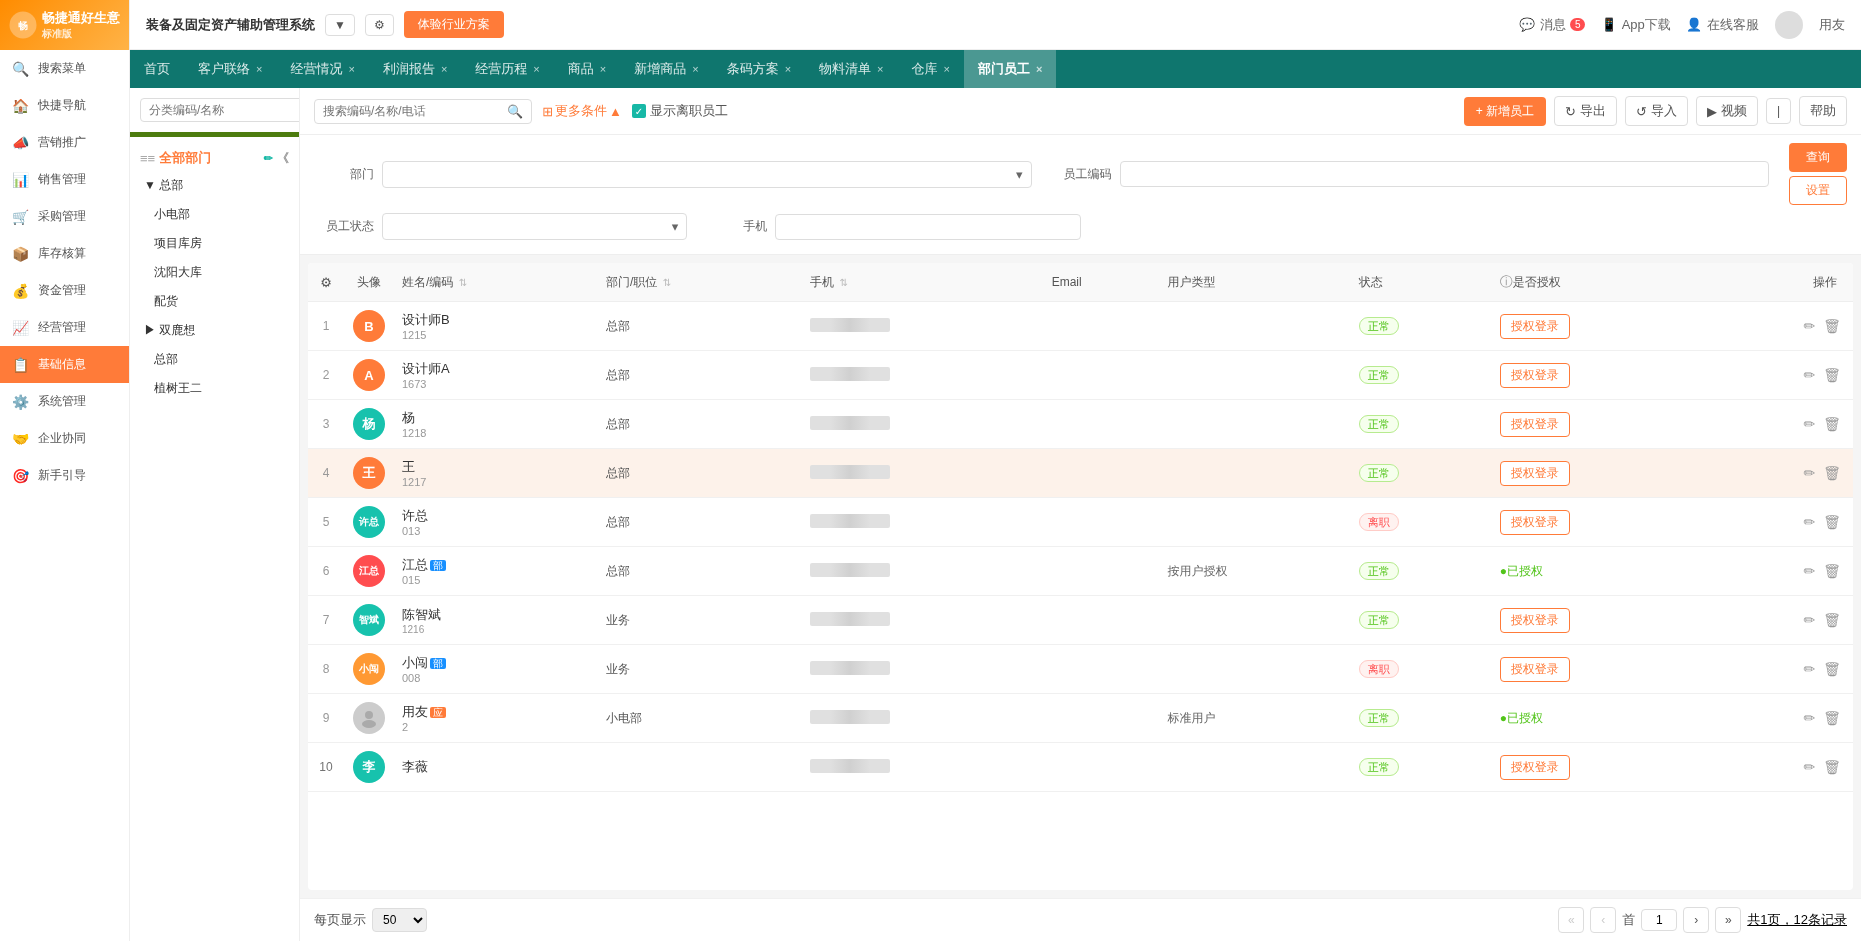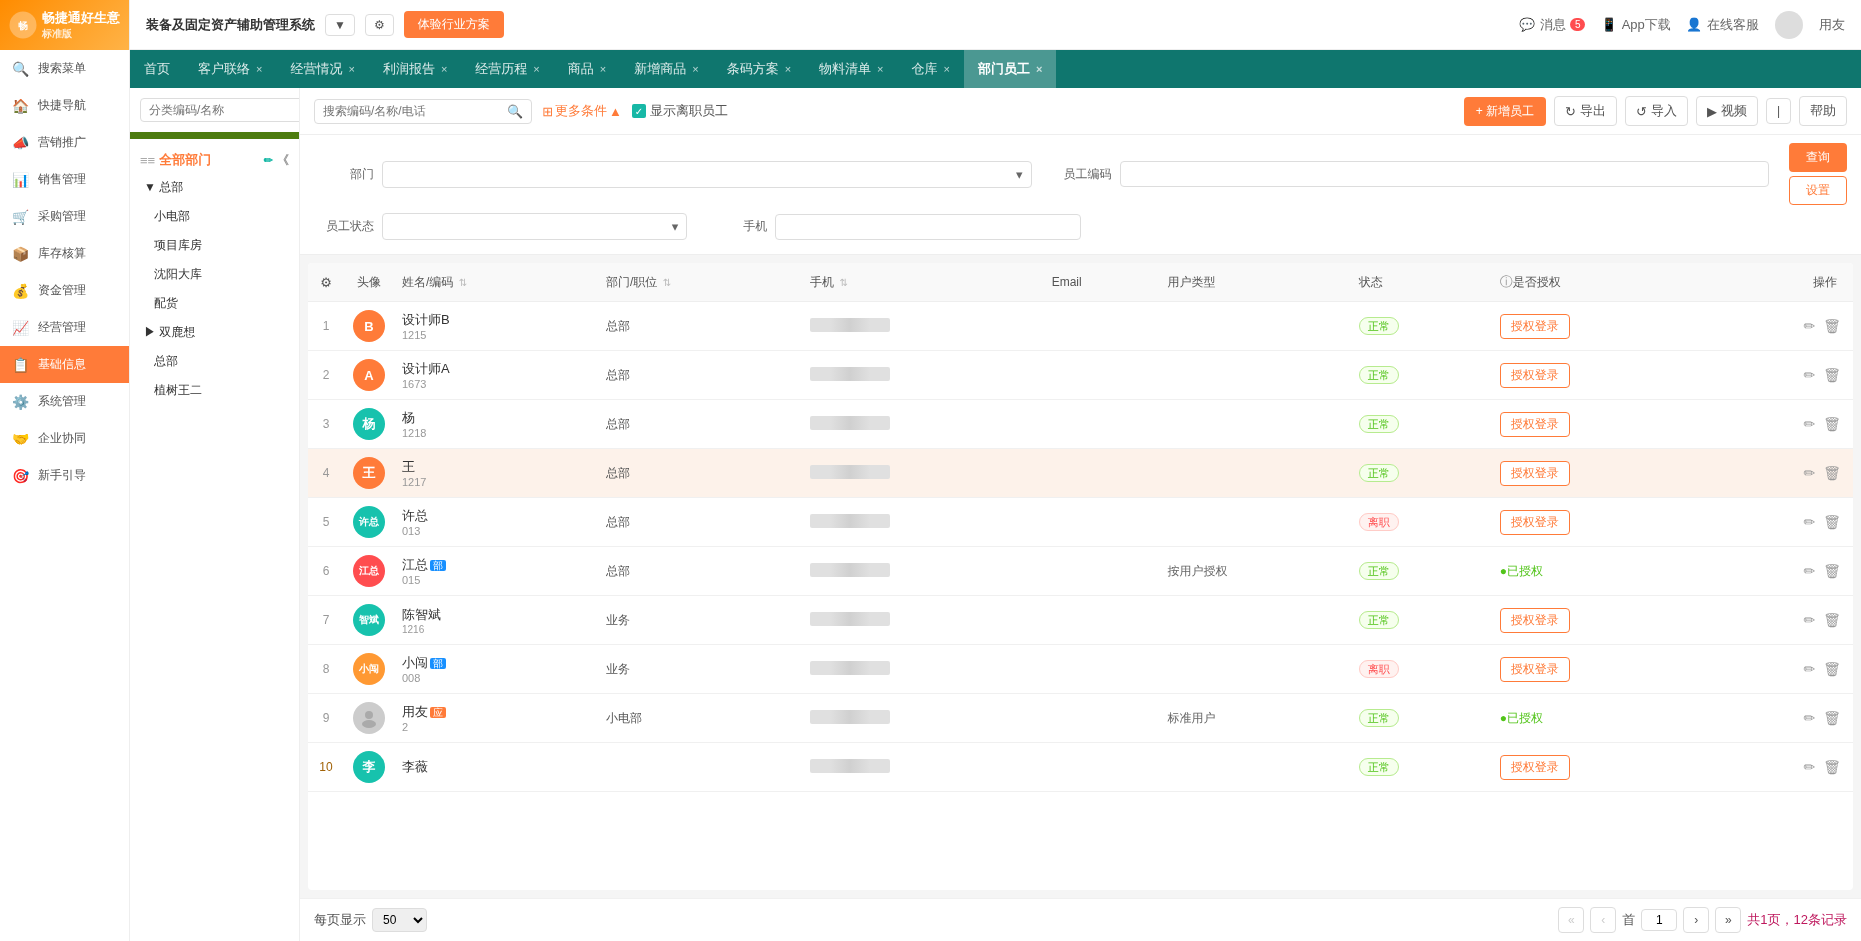"分类编码/名称" .dept-panel-header { border-bottom: 7px solid #4d7c0f -> 5px solid #4d7c0f }
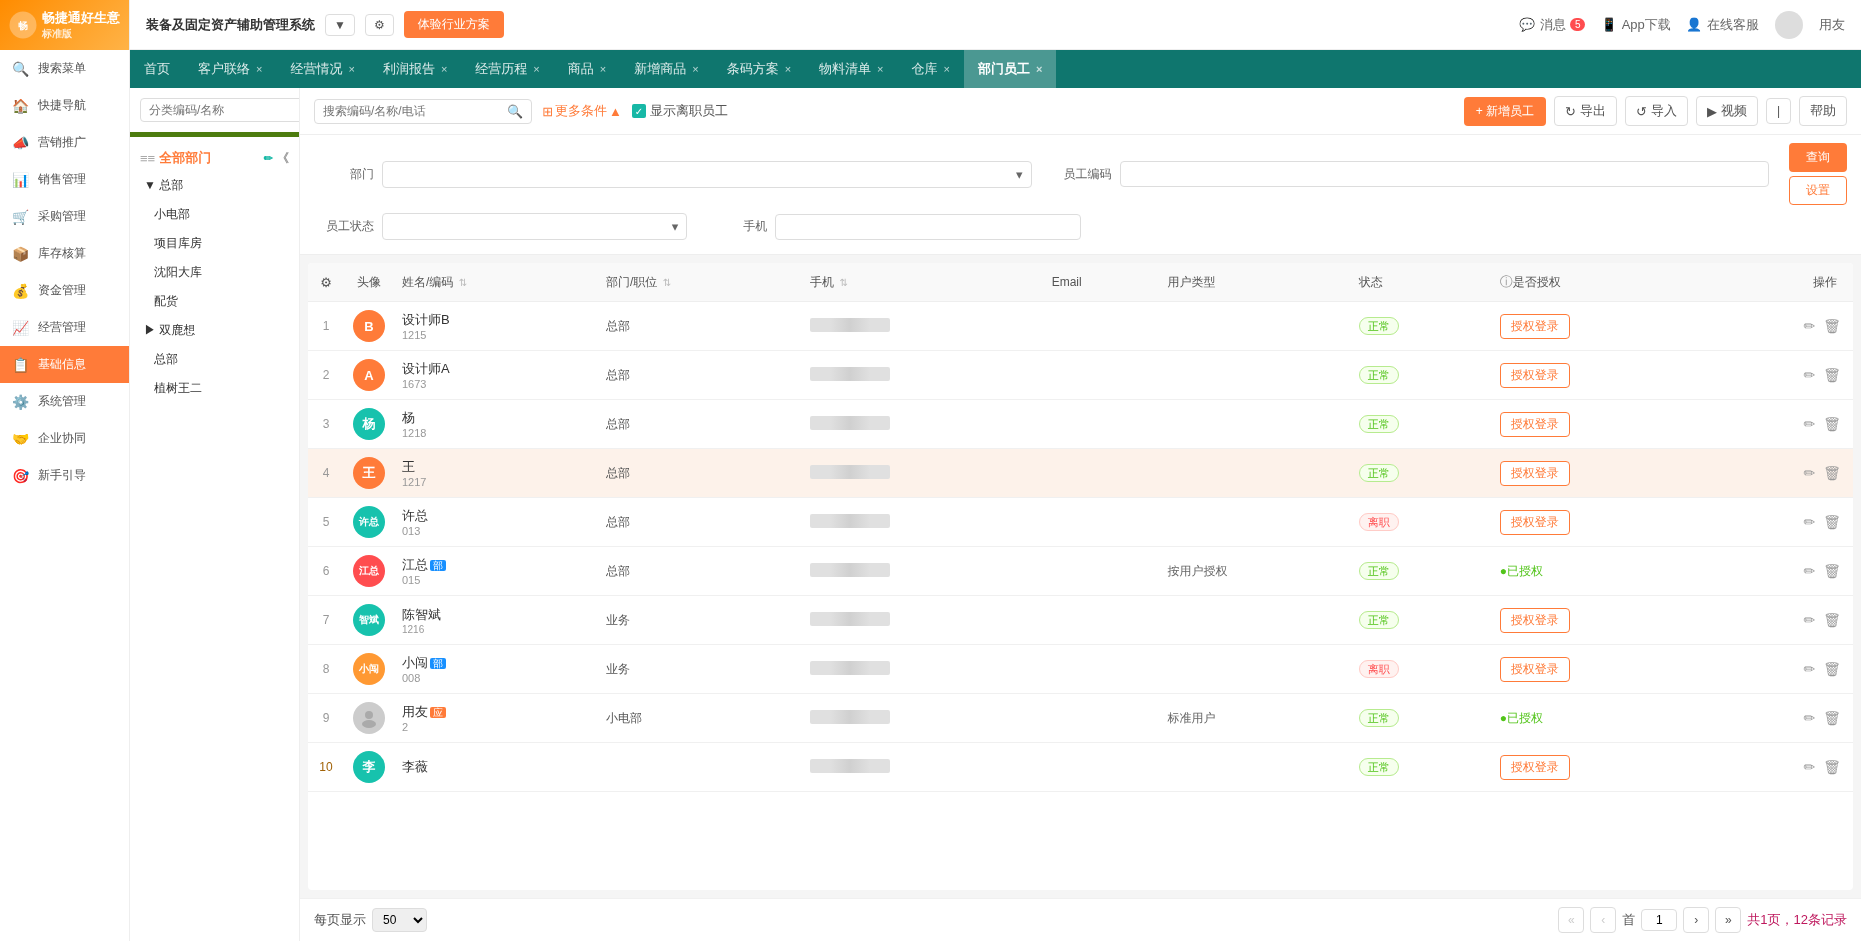"10" td { color: #a16207 -> #737373 }
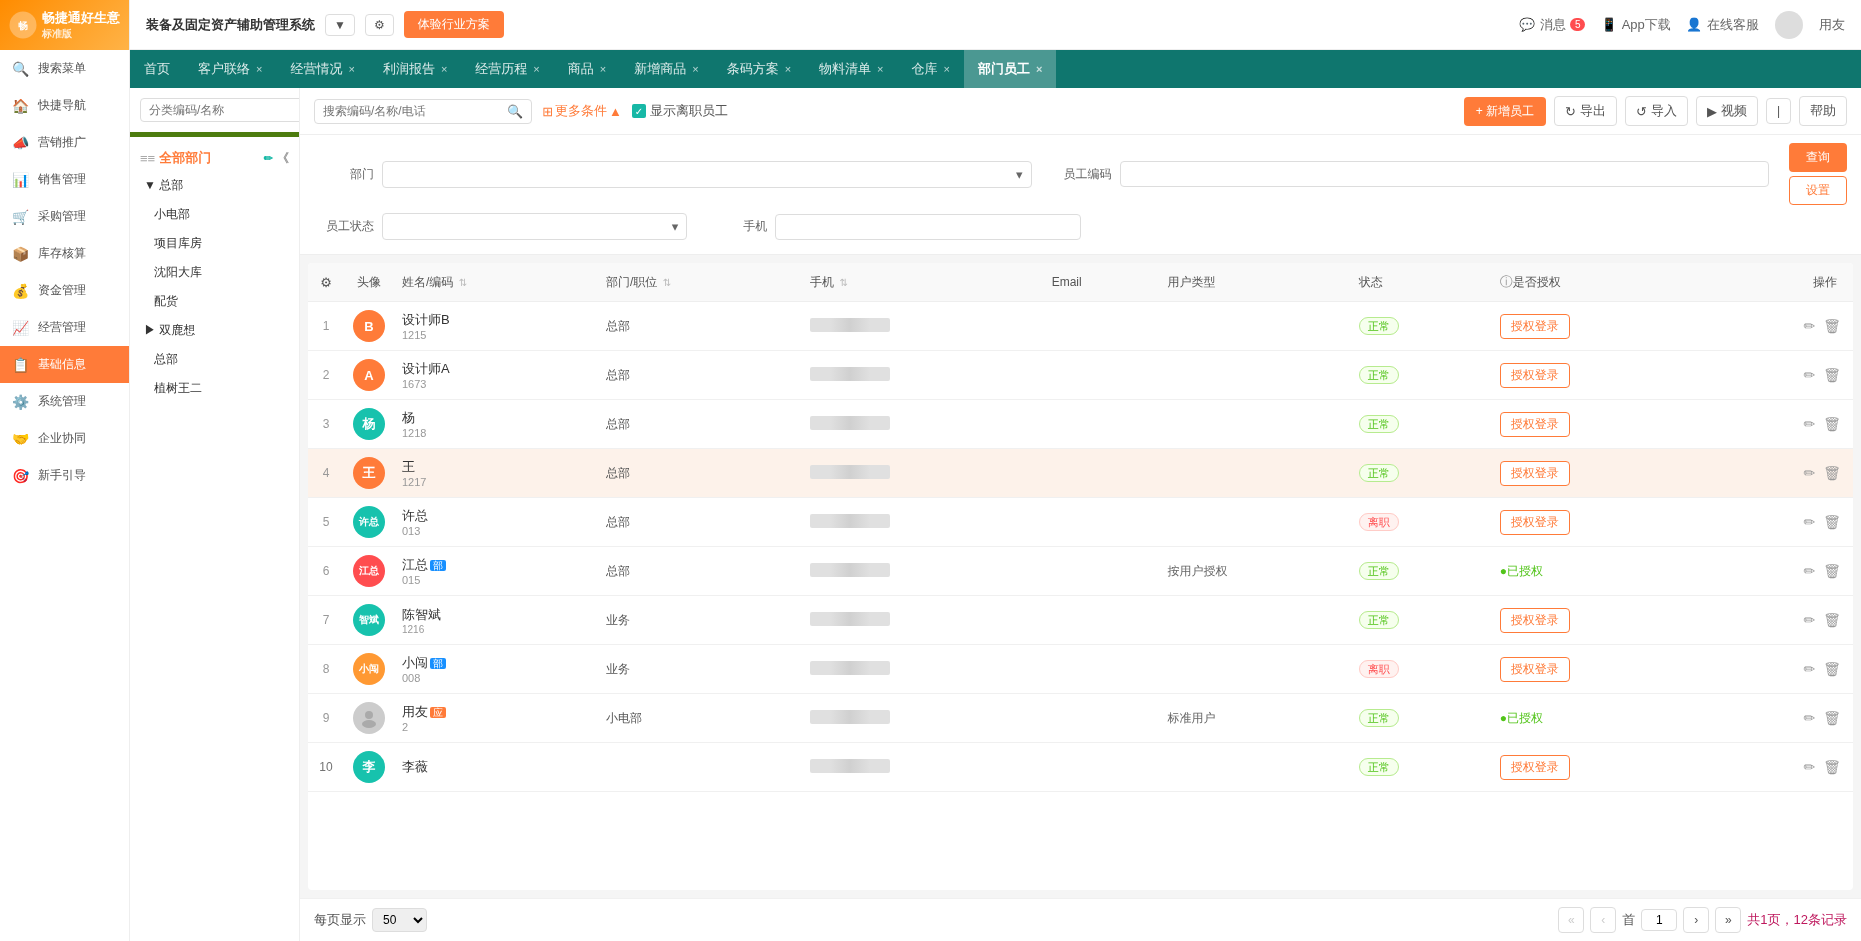"共1页，12条记录" .total-text { color: #be185d -> #000000; text-decoration: none -> underline }
